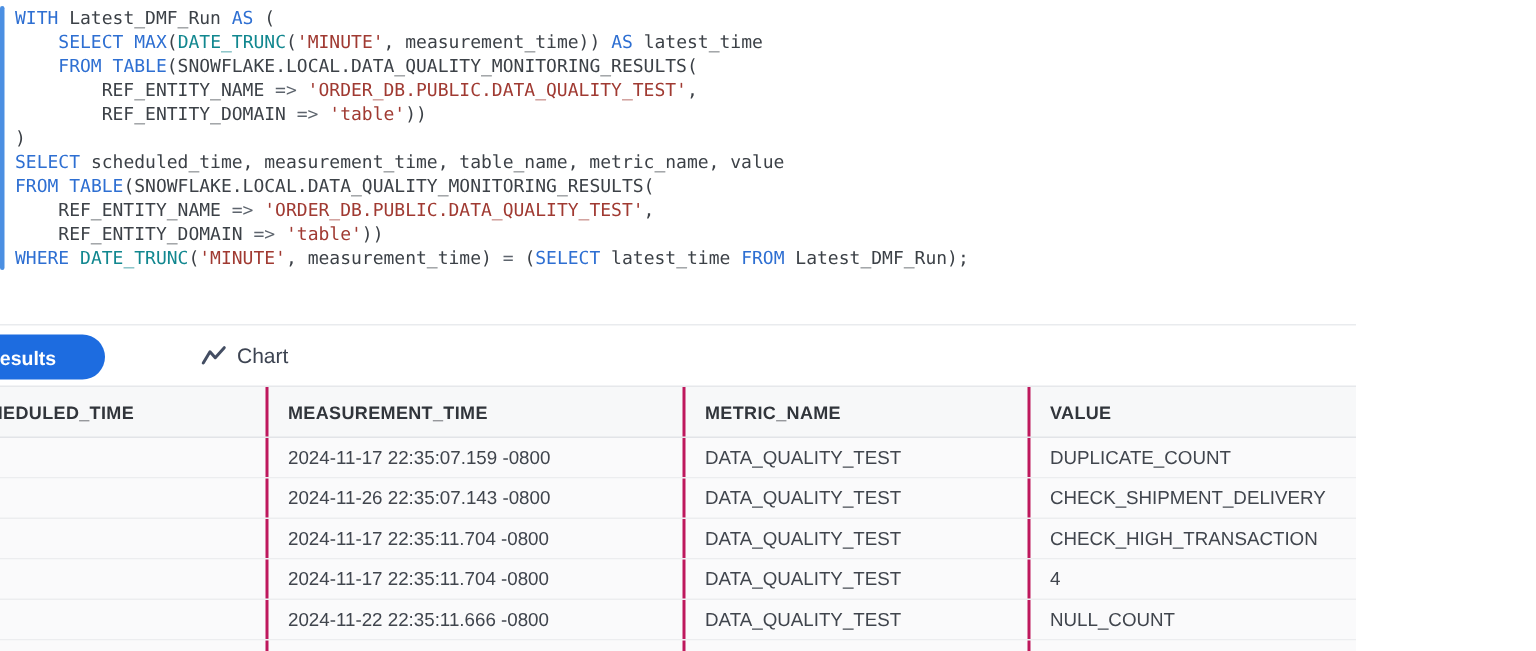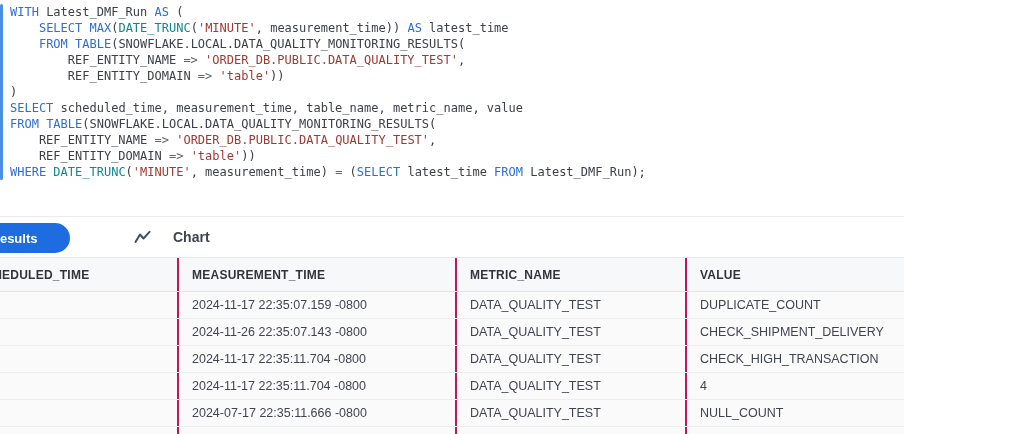"Chart" .chart-tab { font-weight: 700 -> 400; gap: 22px -> 7px }
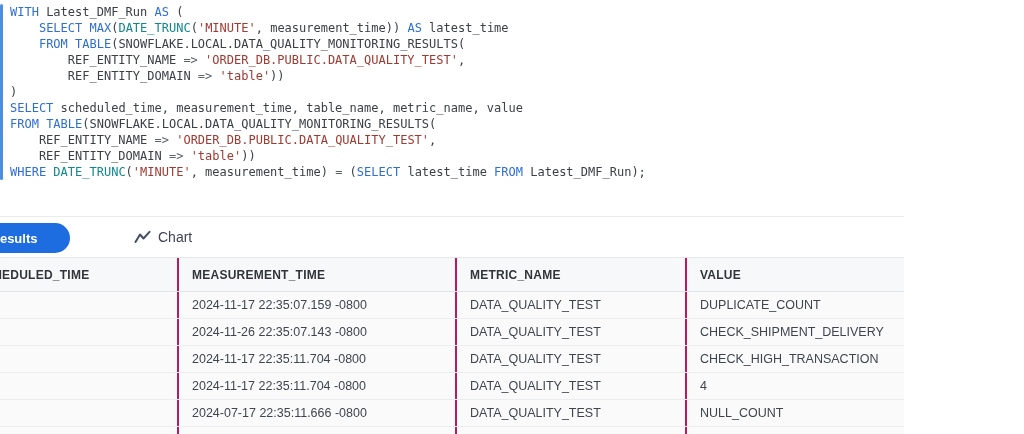"2024-07-17 22:35:11.666 -0800" div.tcell { text: 2024-07-17 -> 2024-11-22 }
